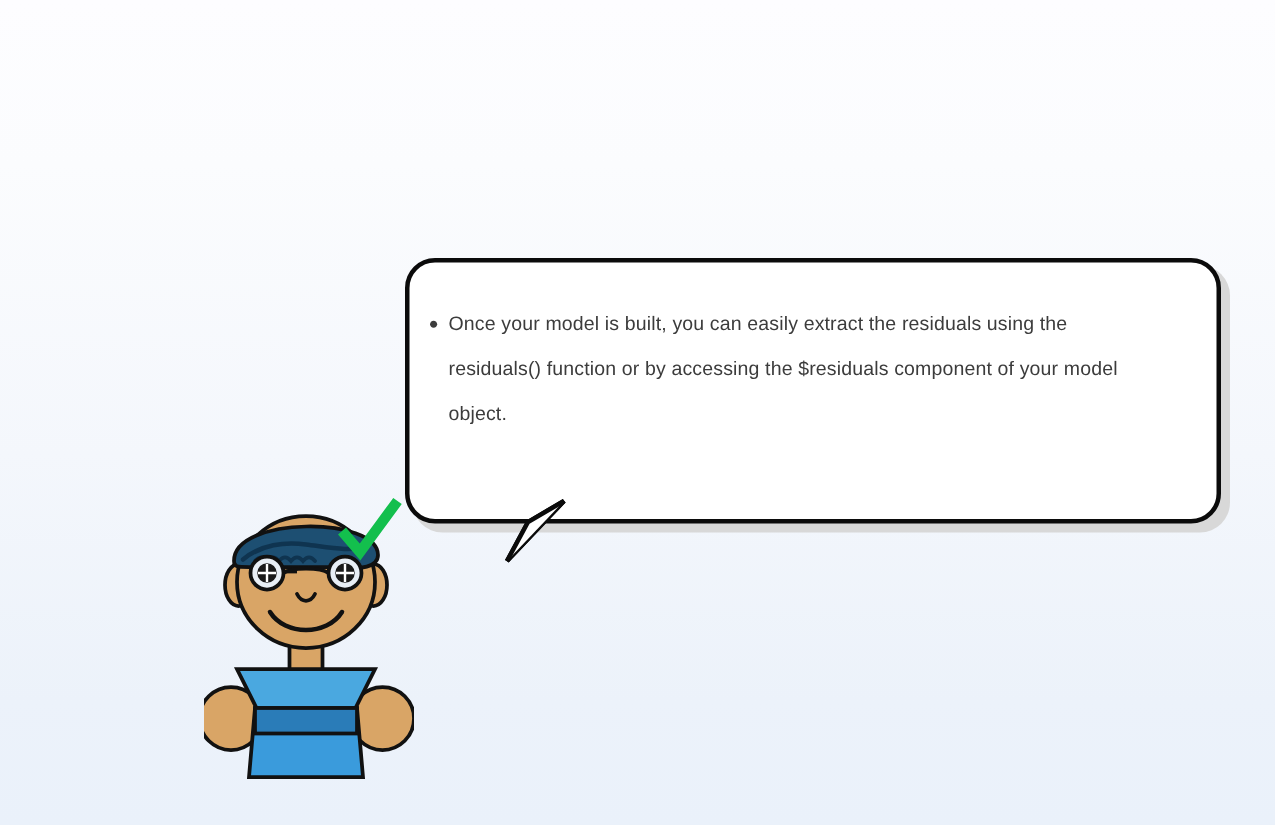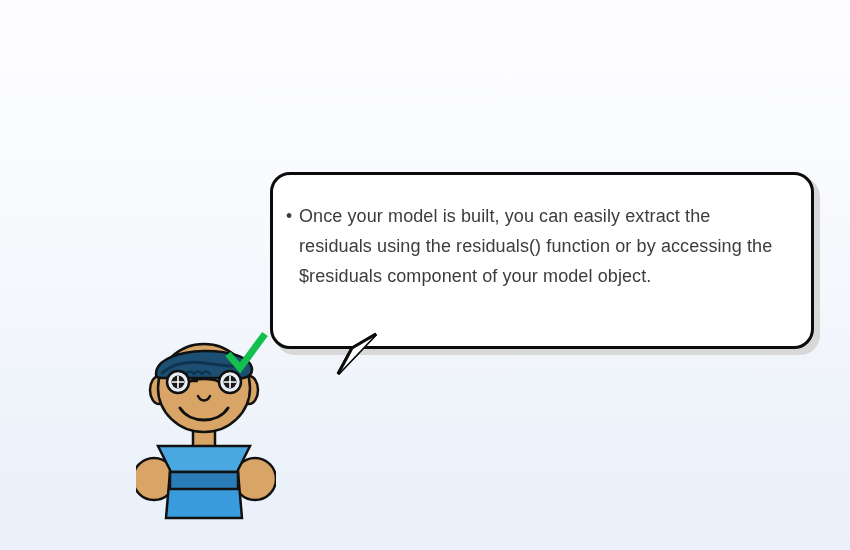"Once your model is built," #bubble-text { font-size: 18px -> 13px }
